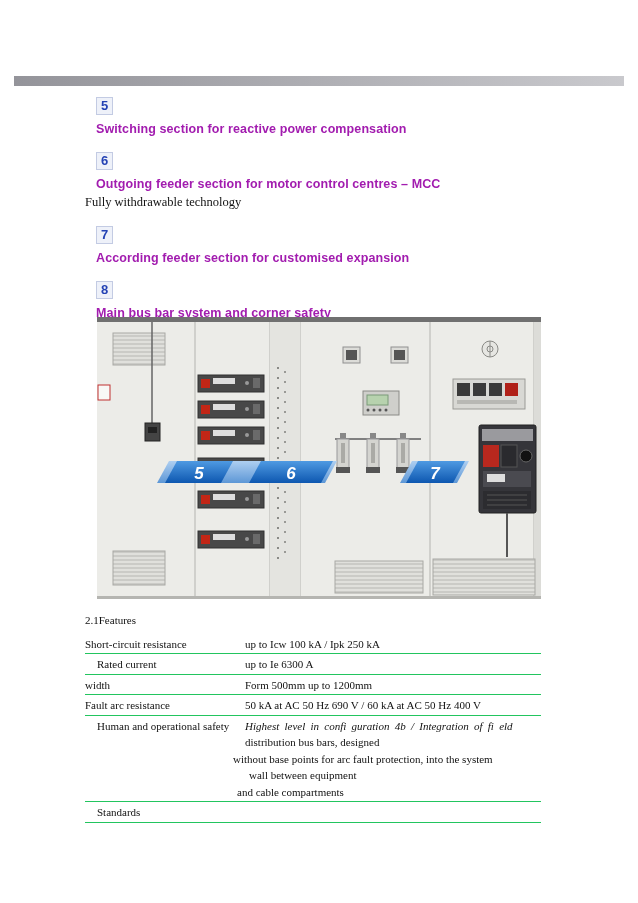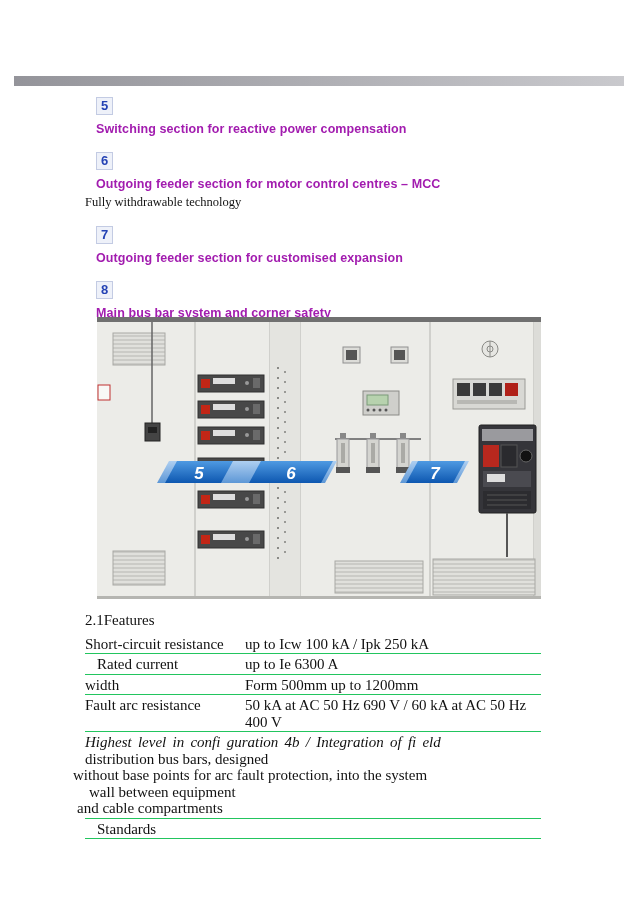"Outgoing feeder section for customised" div.sec-title { text: Outgoing -> According }
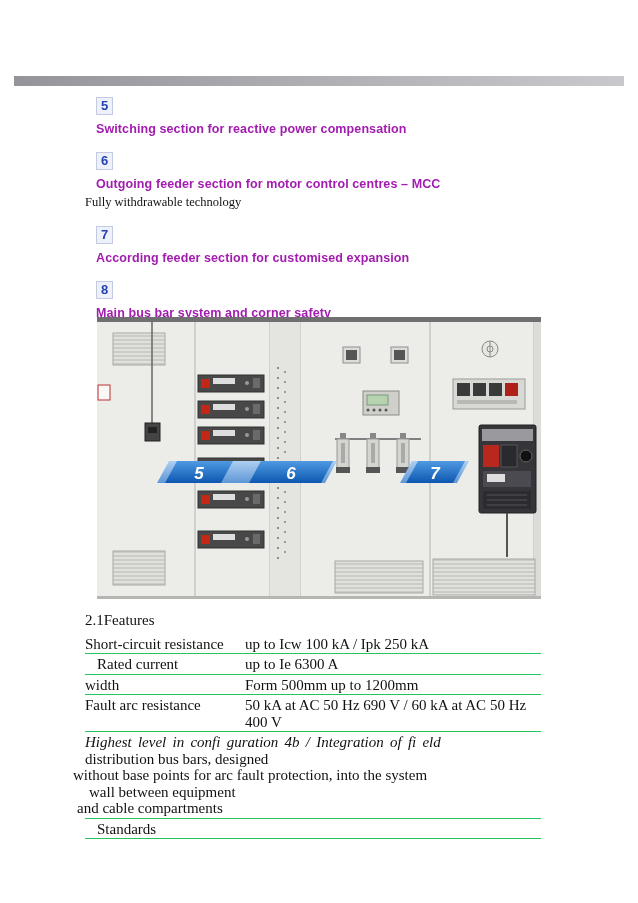"2.1Features" .features { font-size: 15px -> 11px }
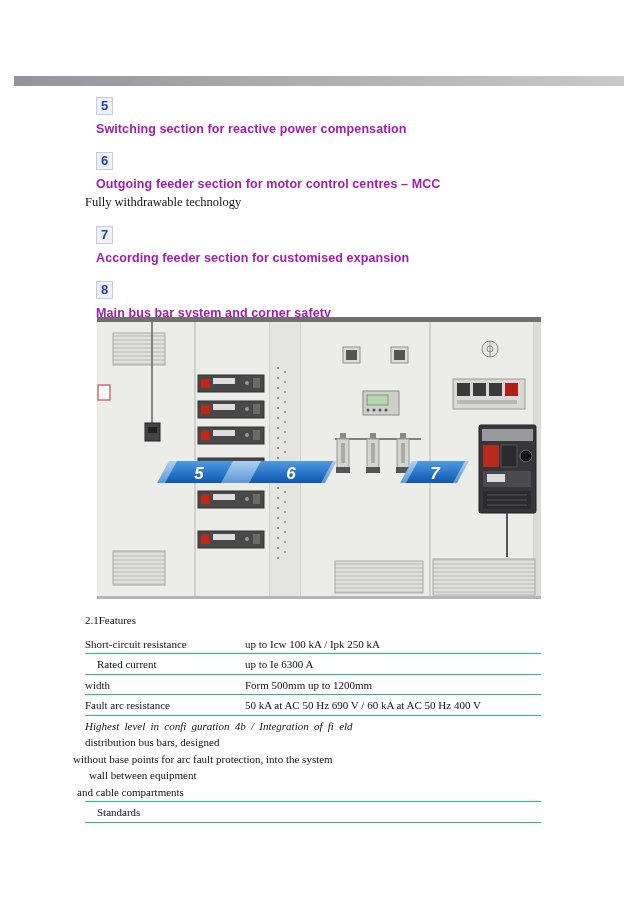"Human and operational safety" div.flabel { html: none -> <div>Human and operational safety</div> }
